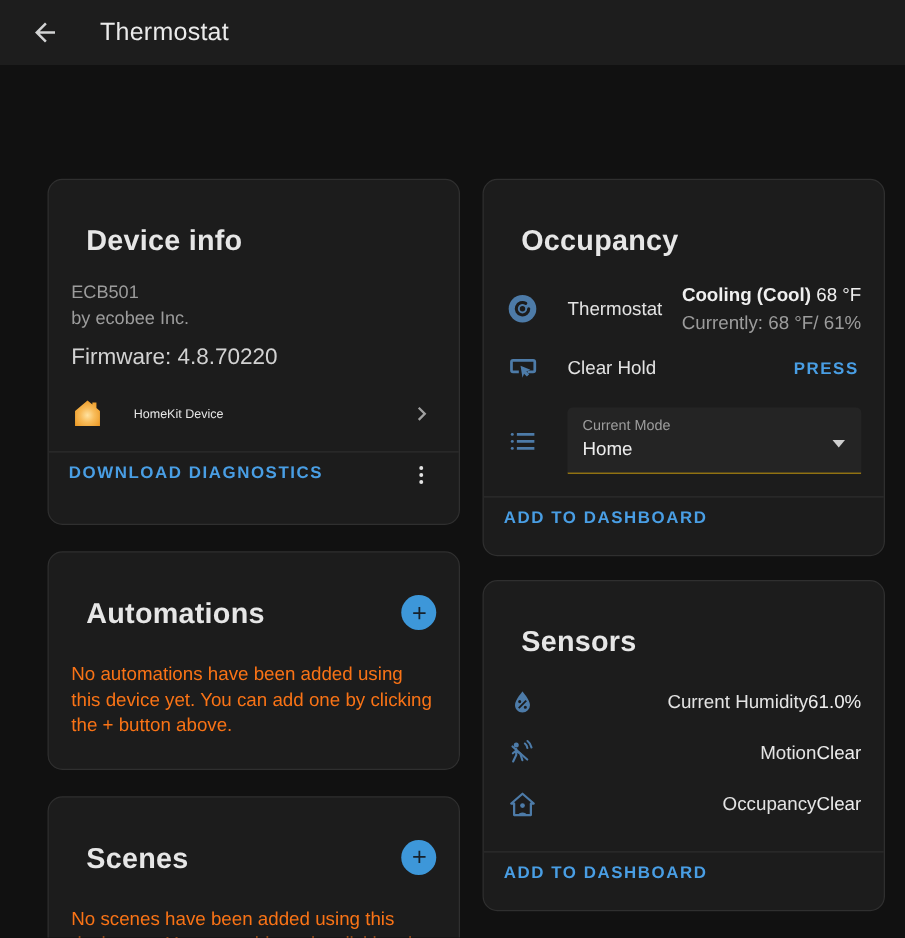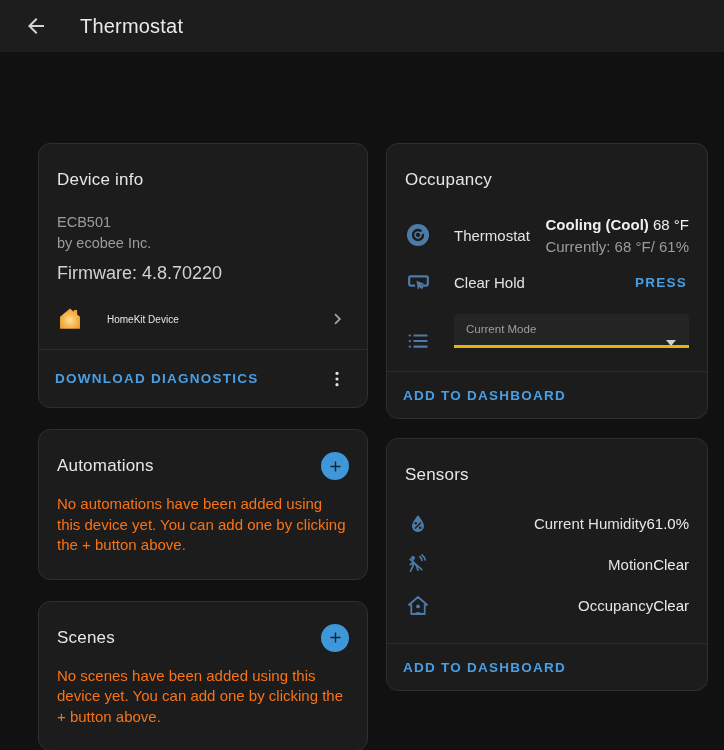"Device info" .card-title { font-size: 17px -> 23px; font-weight: 400 -> 700; margin: 0 -> 12px }
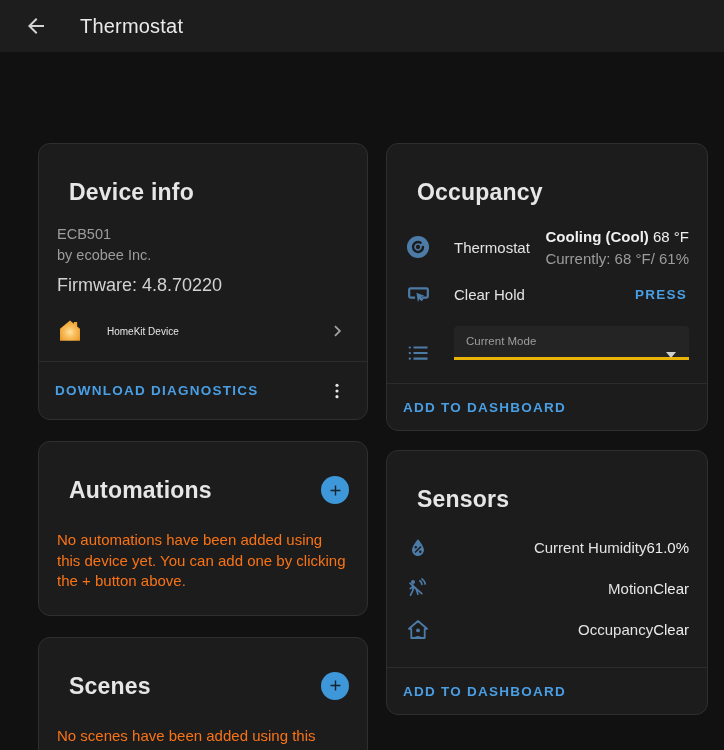"Current Mode" .select-field { border-bottom: 3px solid #eab308 -> 1px solid #eab308 }
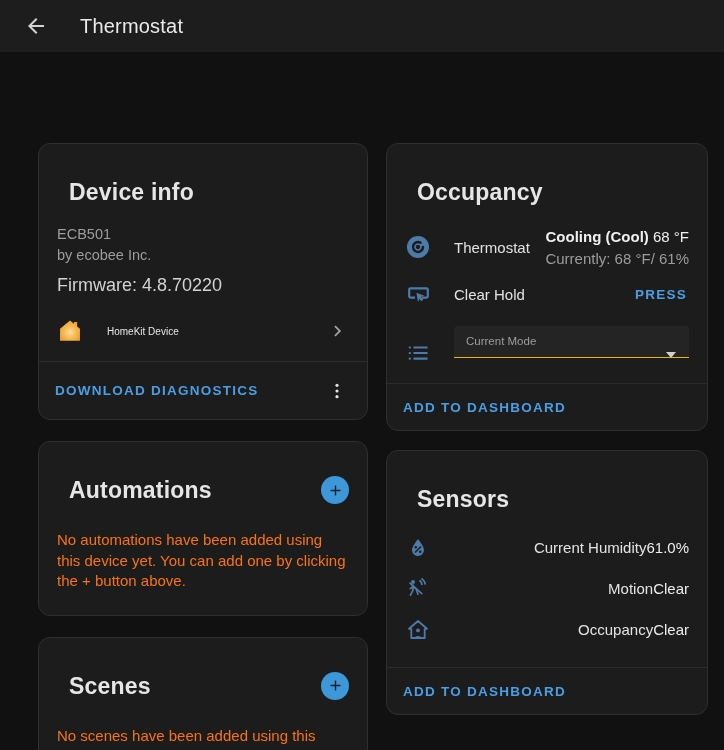"Home" div.select-value { html: none -> <div>Home</div> }
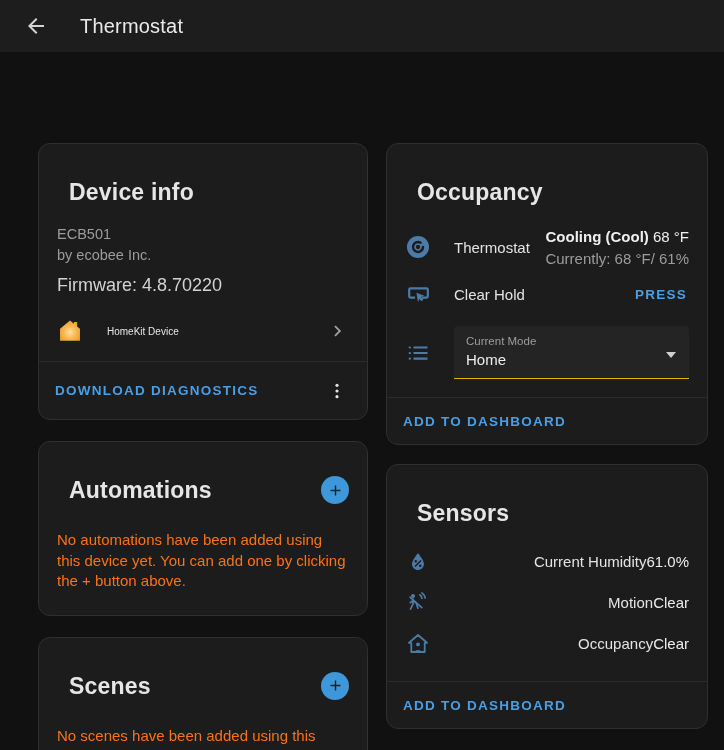"DOWNLOAD DIAGNOSTICS" .card-footer { align-items: center -> flex-start }
